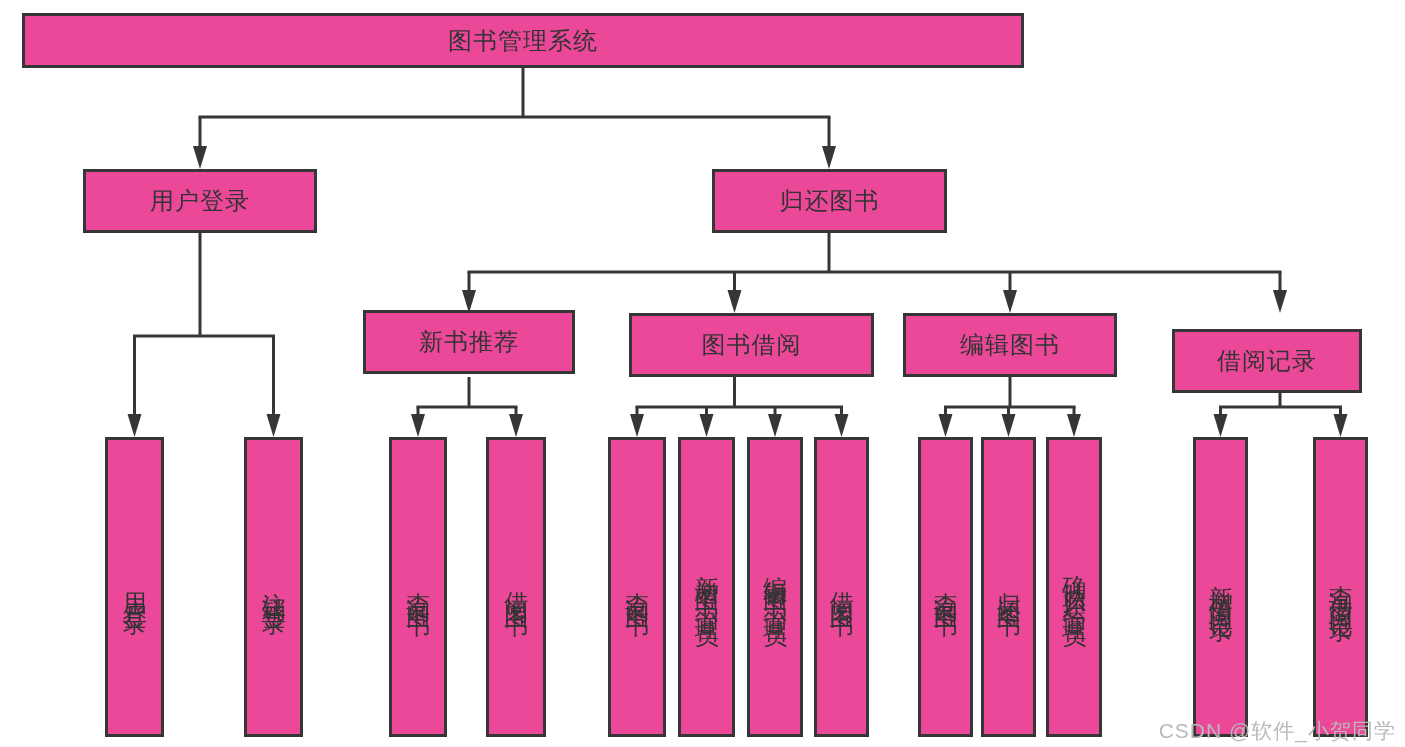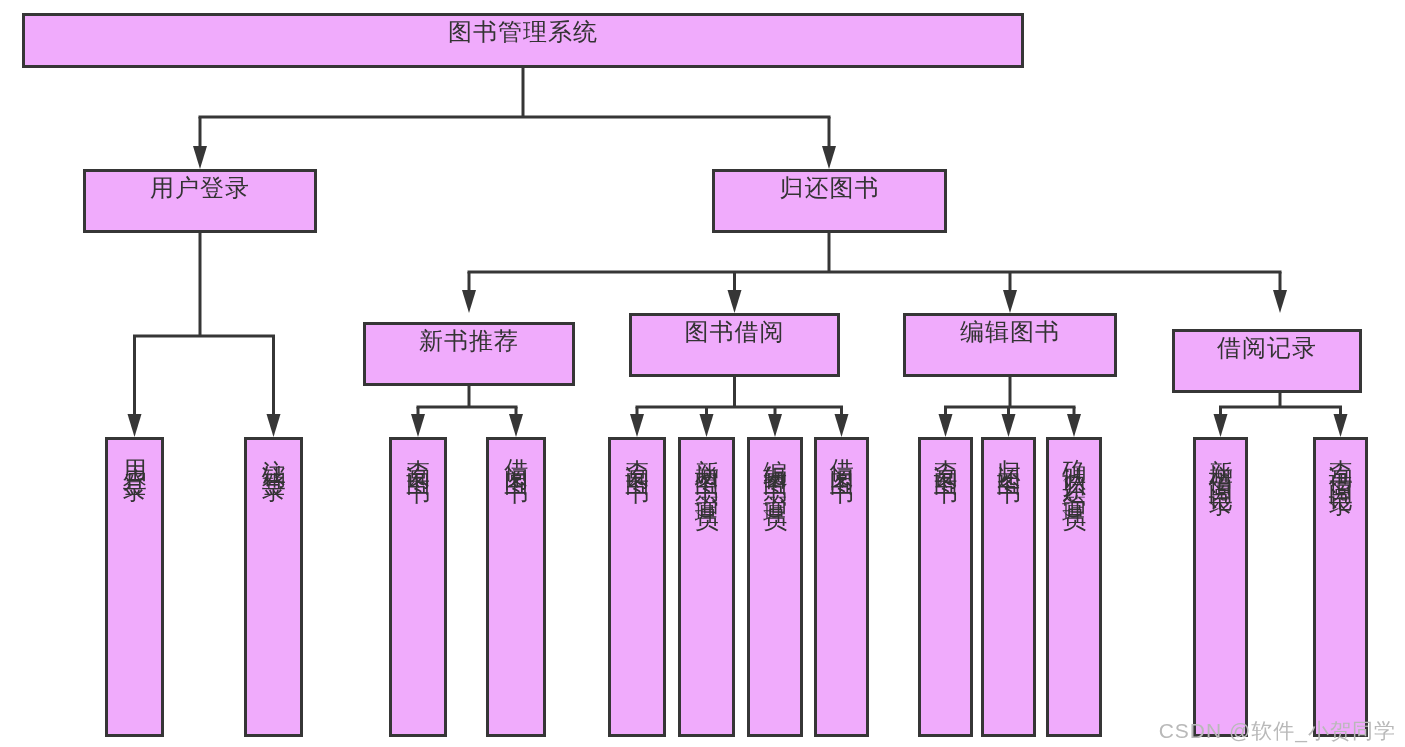"图书管理系统" .node { align-items: none -> center; background: #f0abfc -> #ec4899 }
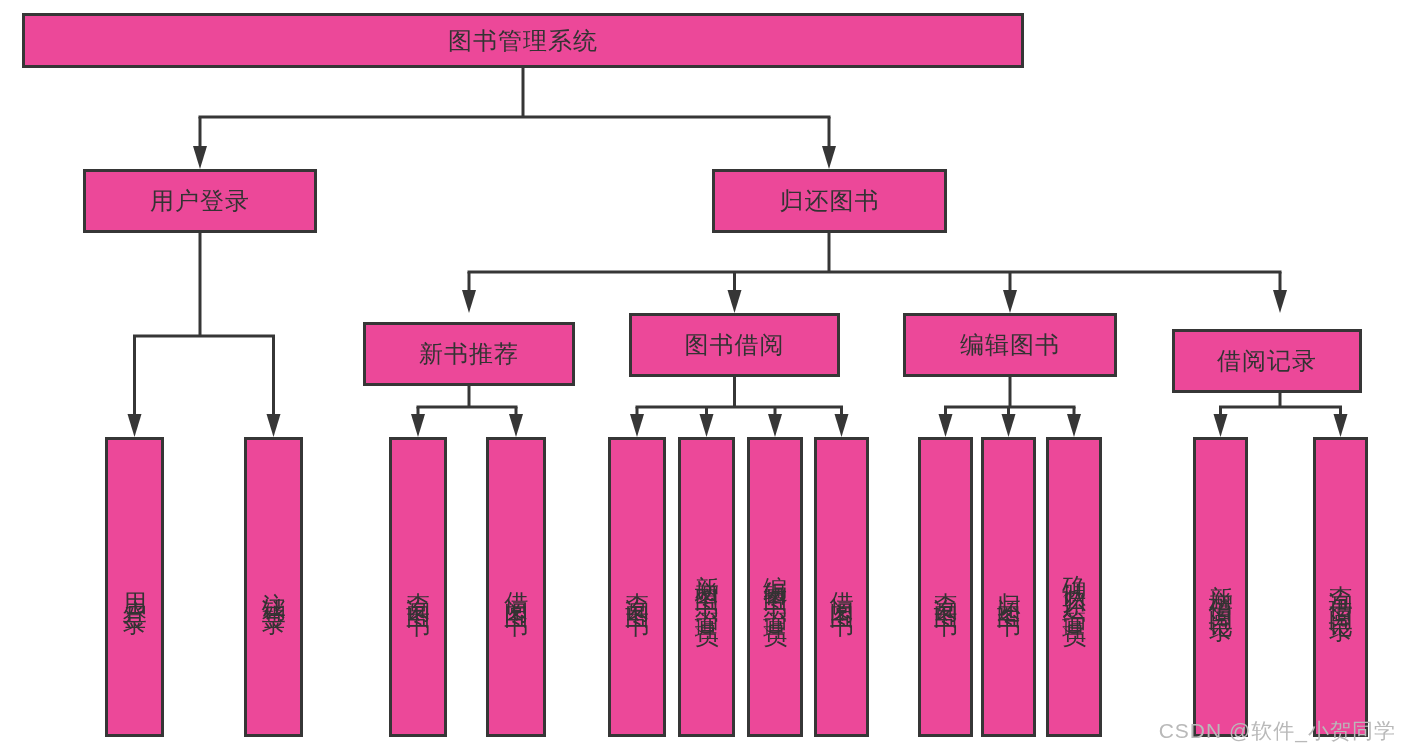"新书推荐" div.node { top: 322px -> 310px }
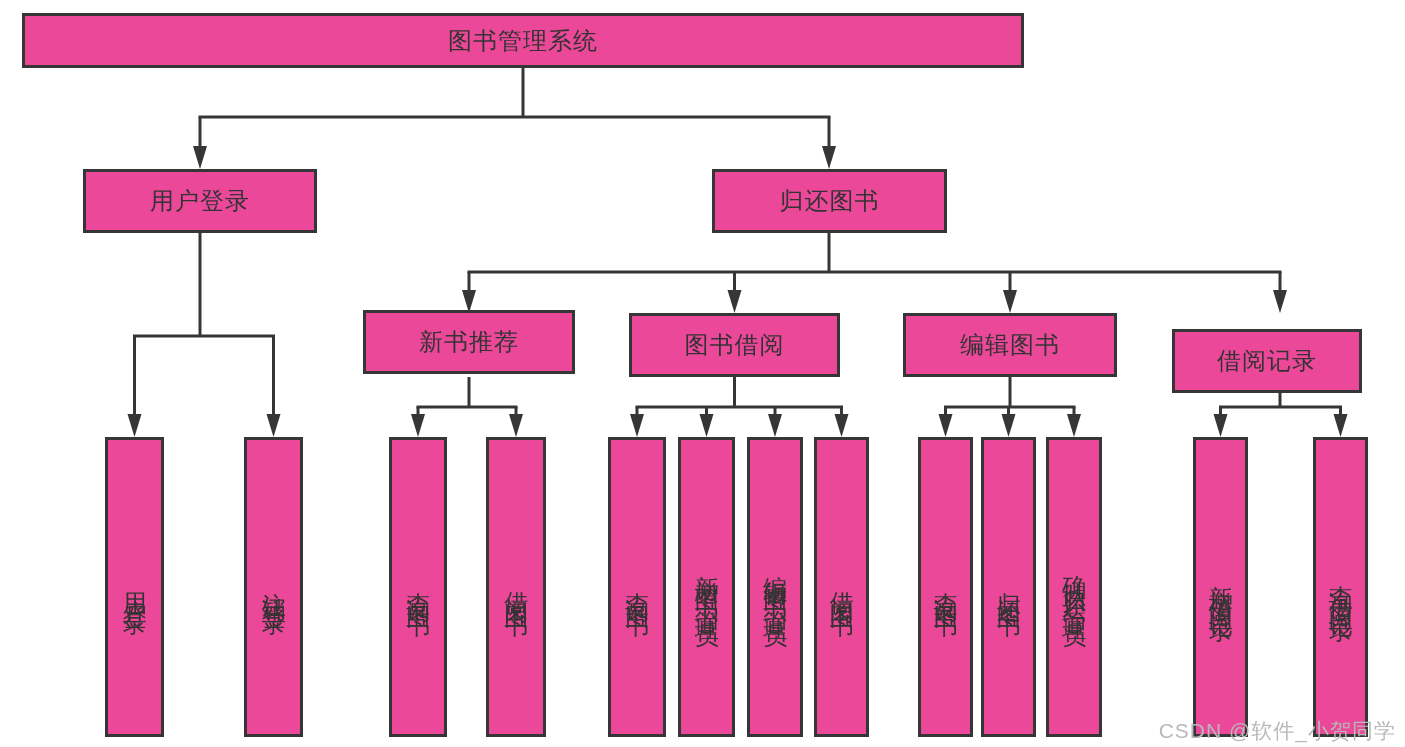"图书借阅" div.node { width: 211px -> 245px }
